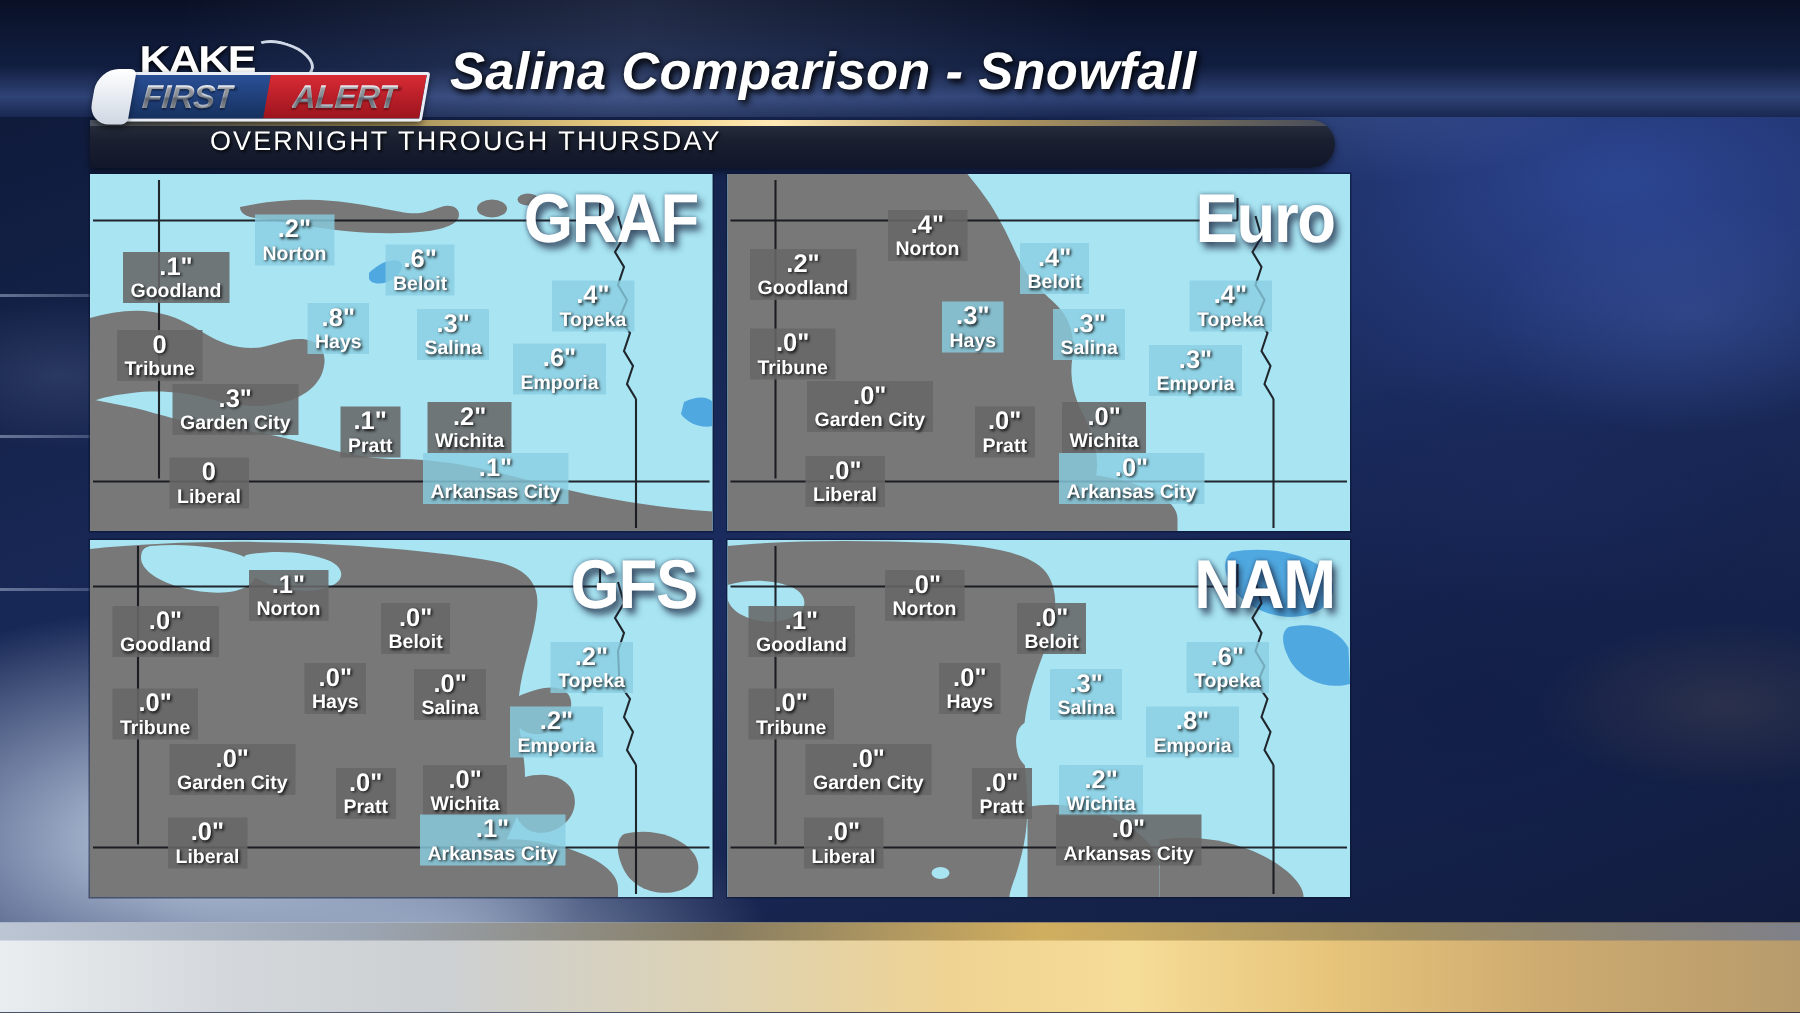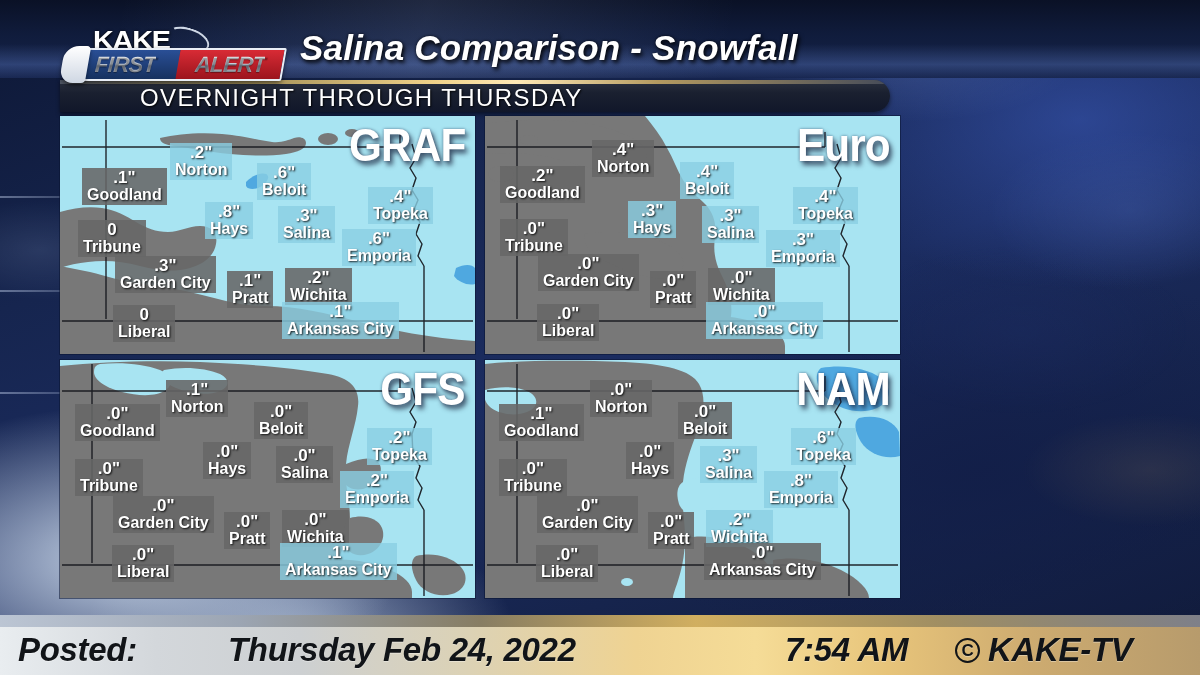"OVERNIGHT THROUGH THURSDAY" .subbar-txt { font-size: 24px -> 18px }
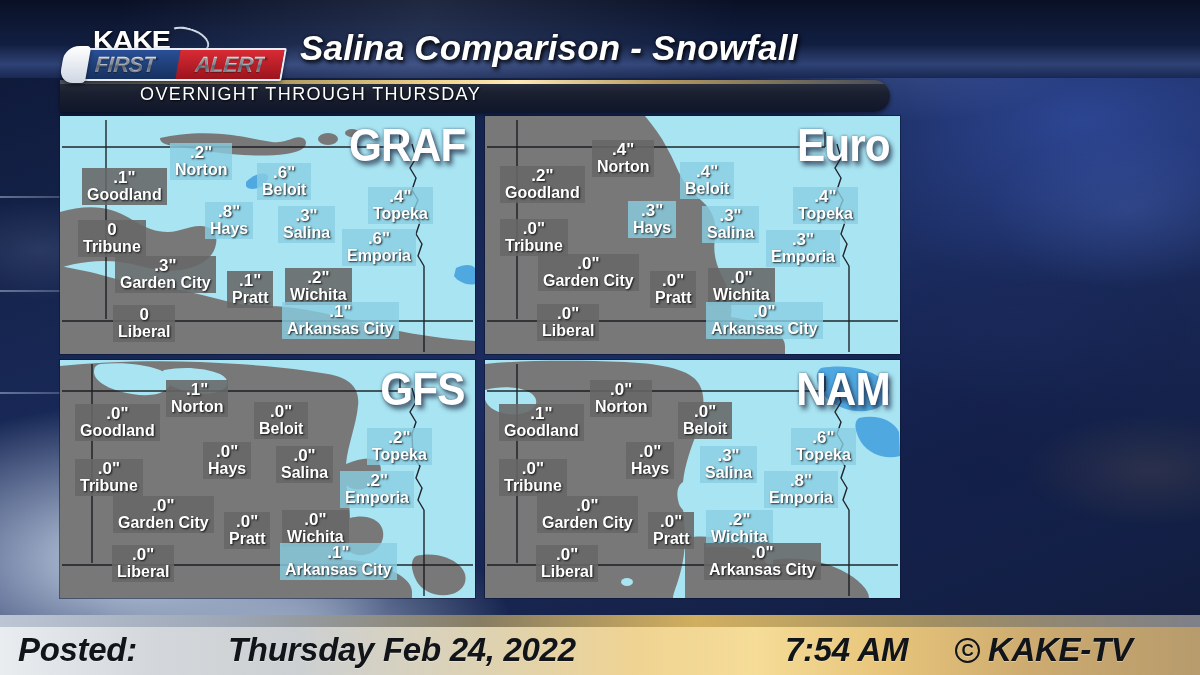"Norton" .chip .n { font-size: 16px -> 13px }
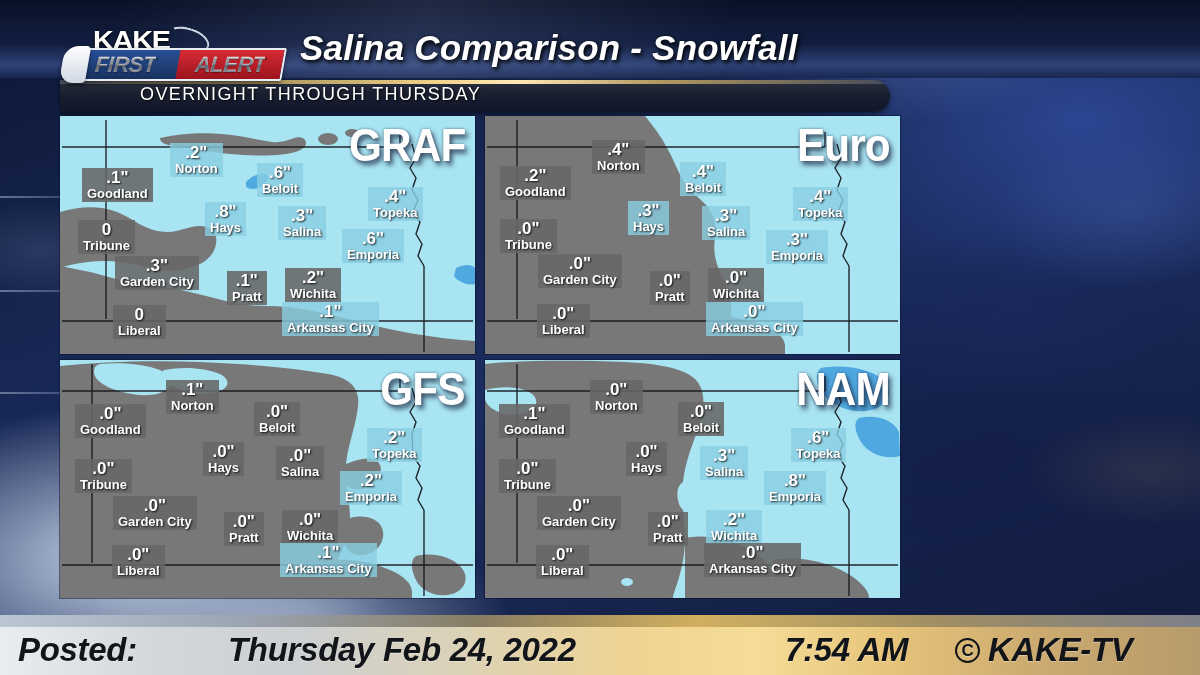"Posted:" div.footer-row { html: <div> <span>Posted:</span> <span>Thursday Feb 24, 2022</span> <span>7:54 AM</span> <span>C</span> <span>KAKE-TV</span> </div> -> none }
